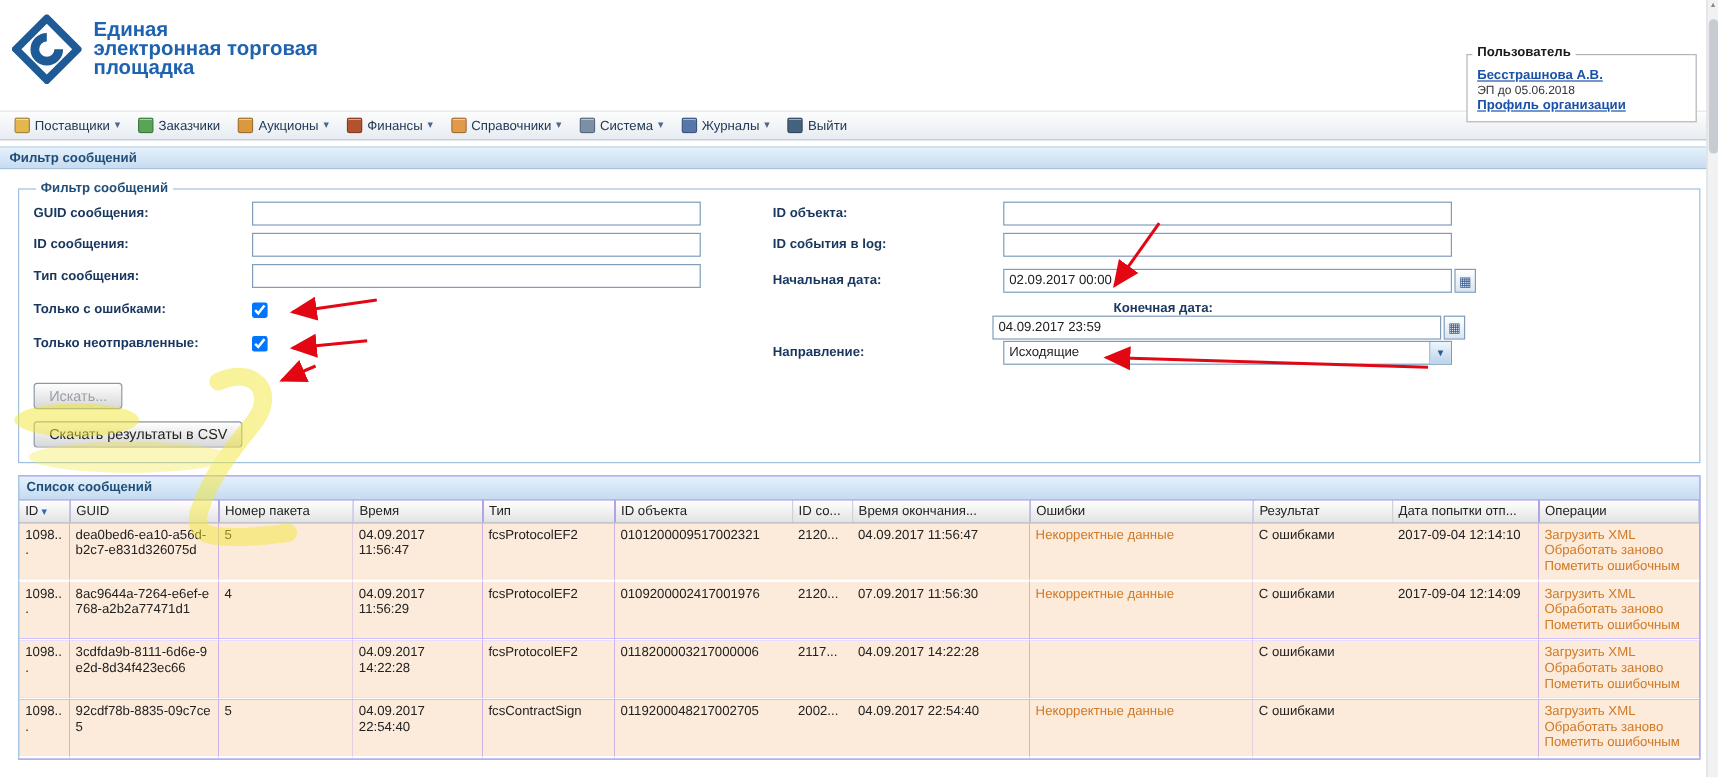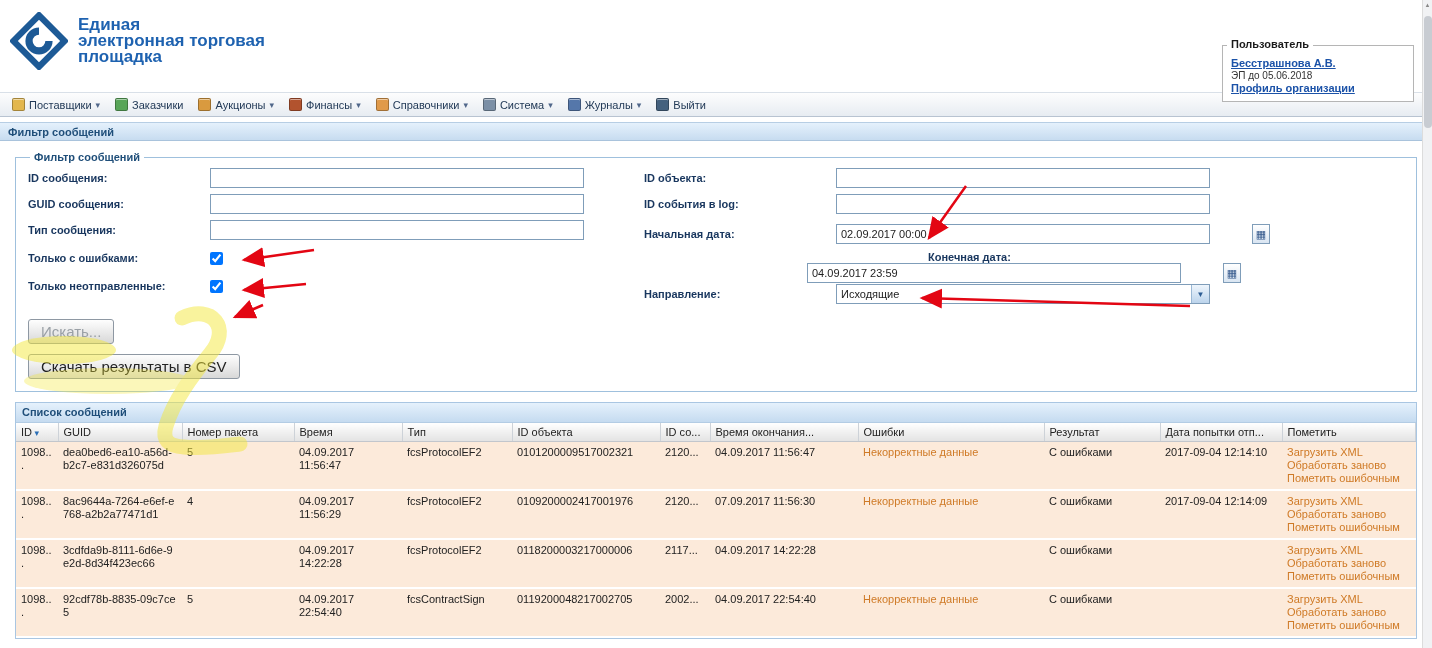"ID сообщения:" div.f-row { order: before "GUID сообщения:" -> after "GUID сообщения:" }
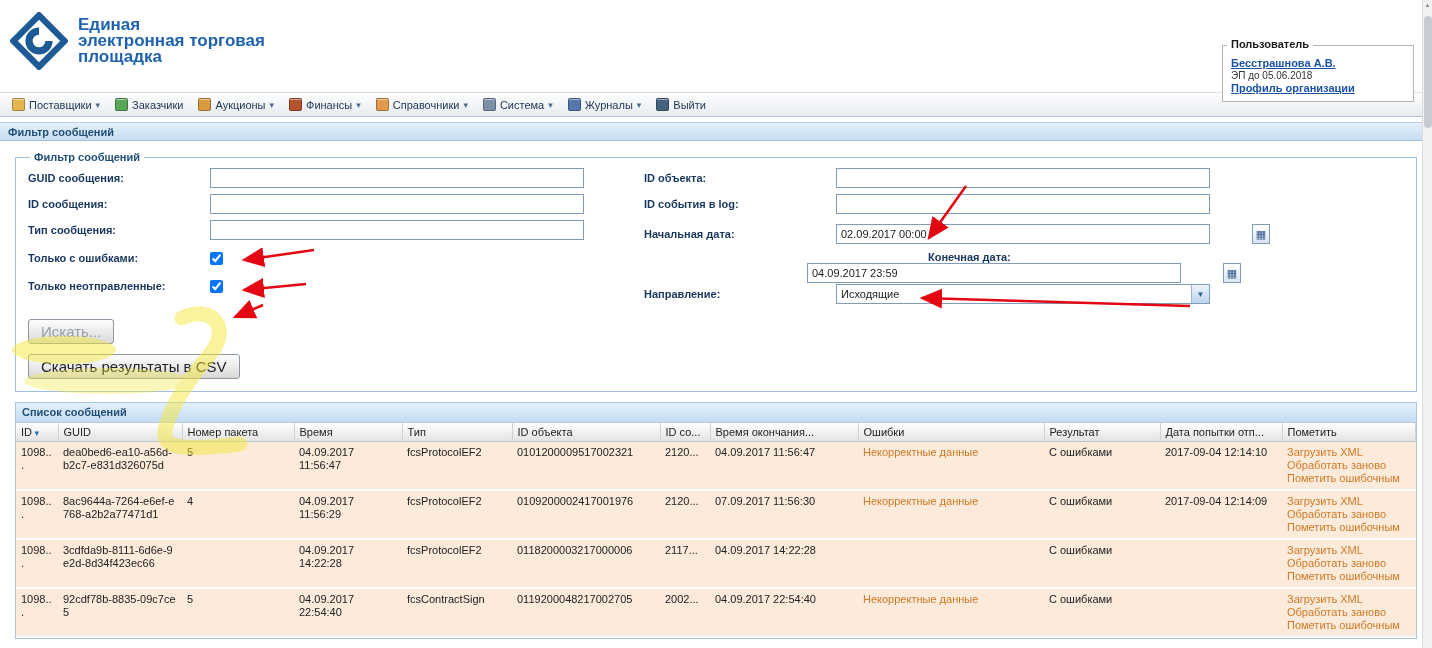"02.09.2017 00:00" .f-ctrl { gap: 40px -> none }
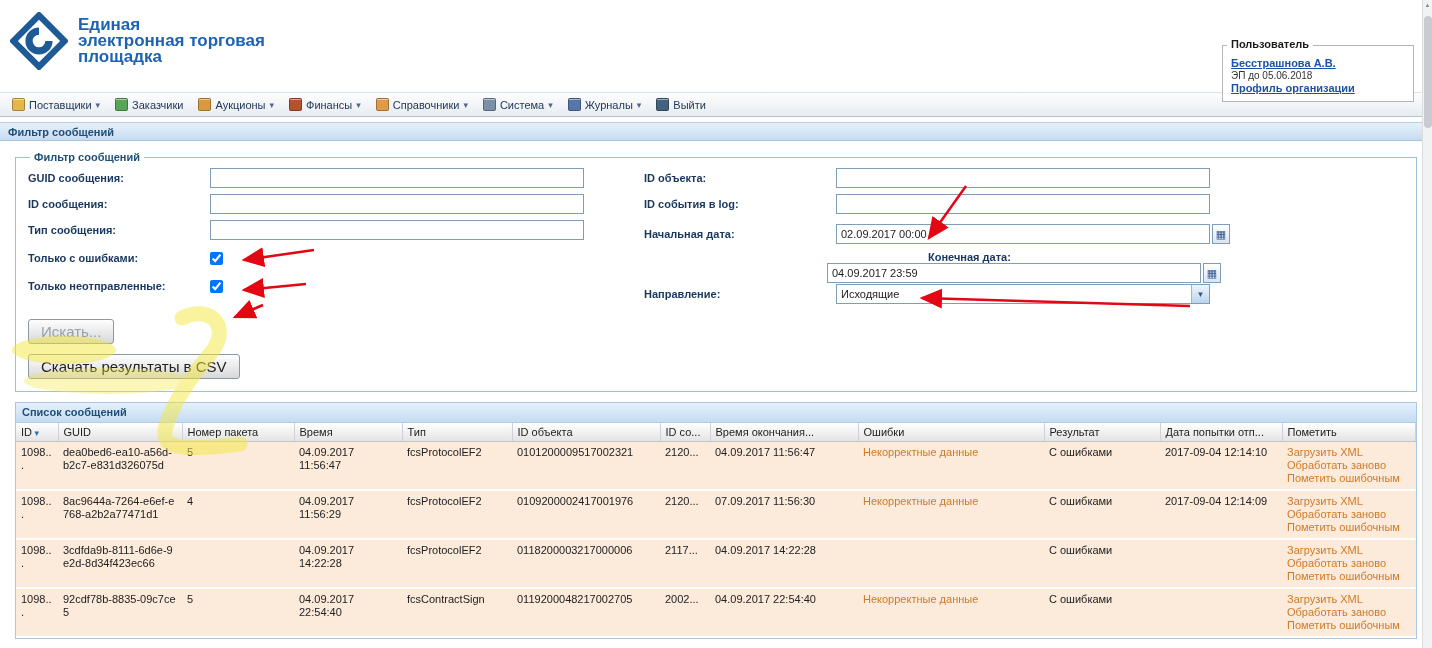"Искать..." .btn { font-size: 15px -> 12px }
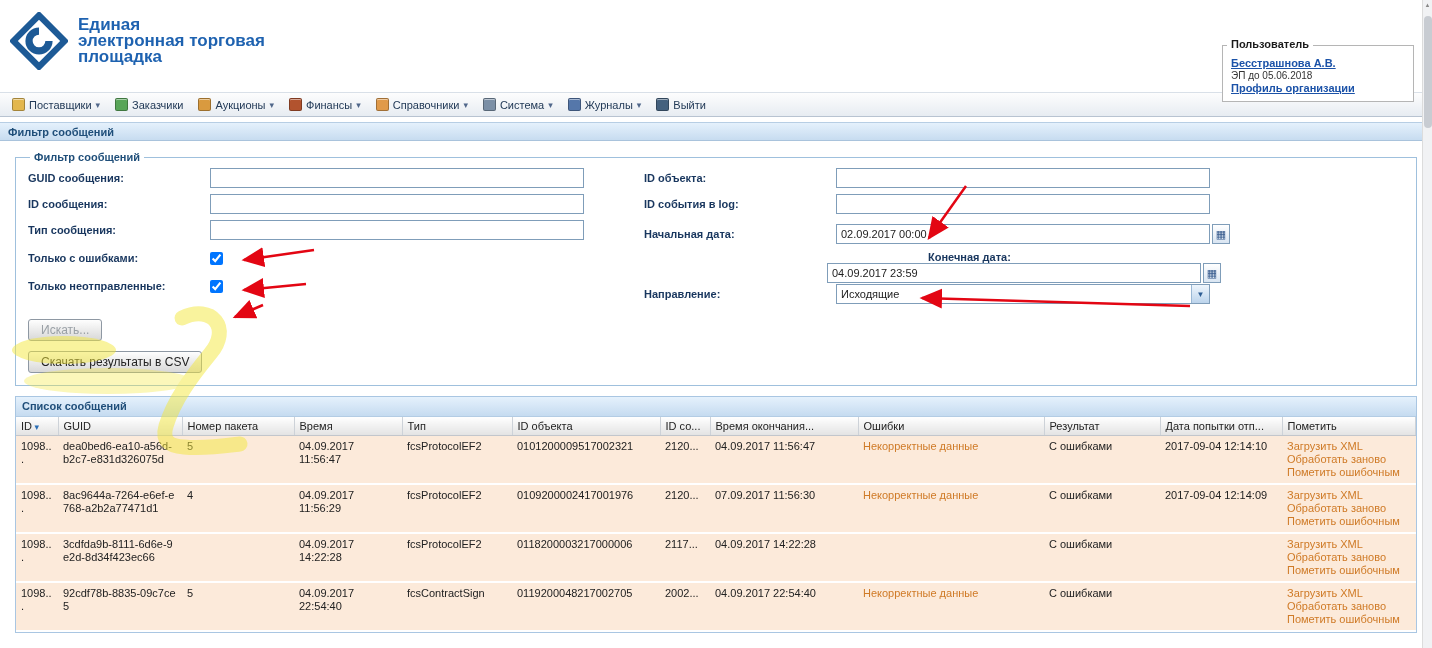"Пометить" span { text: Пометить -> Операции }
